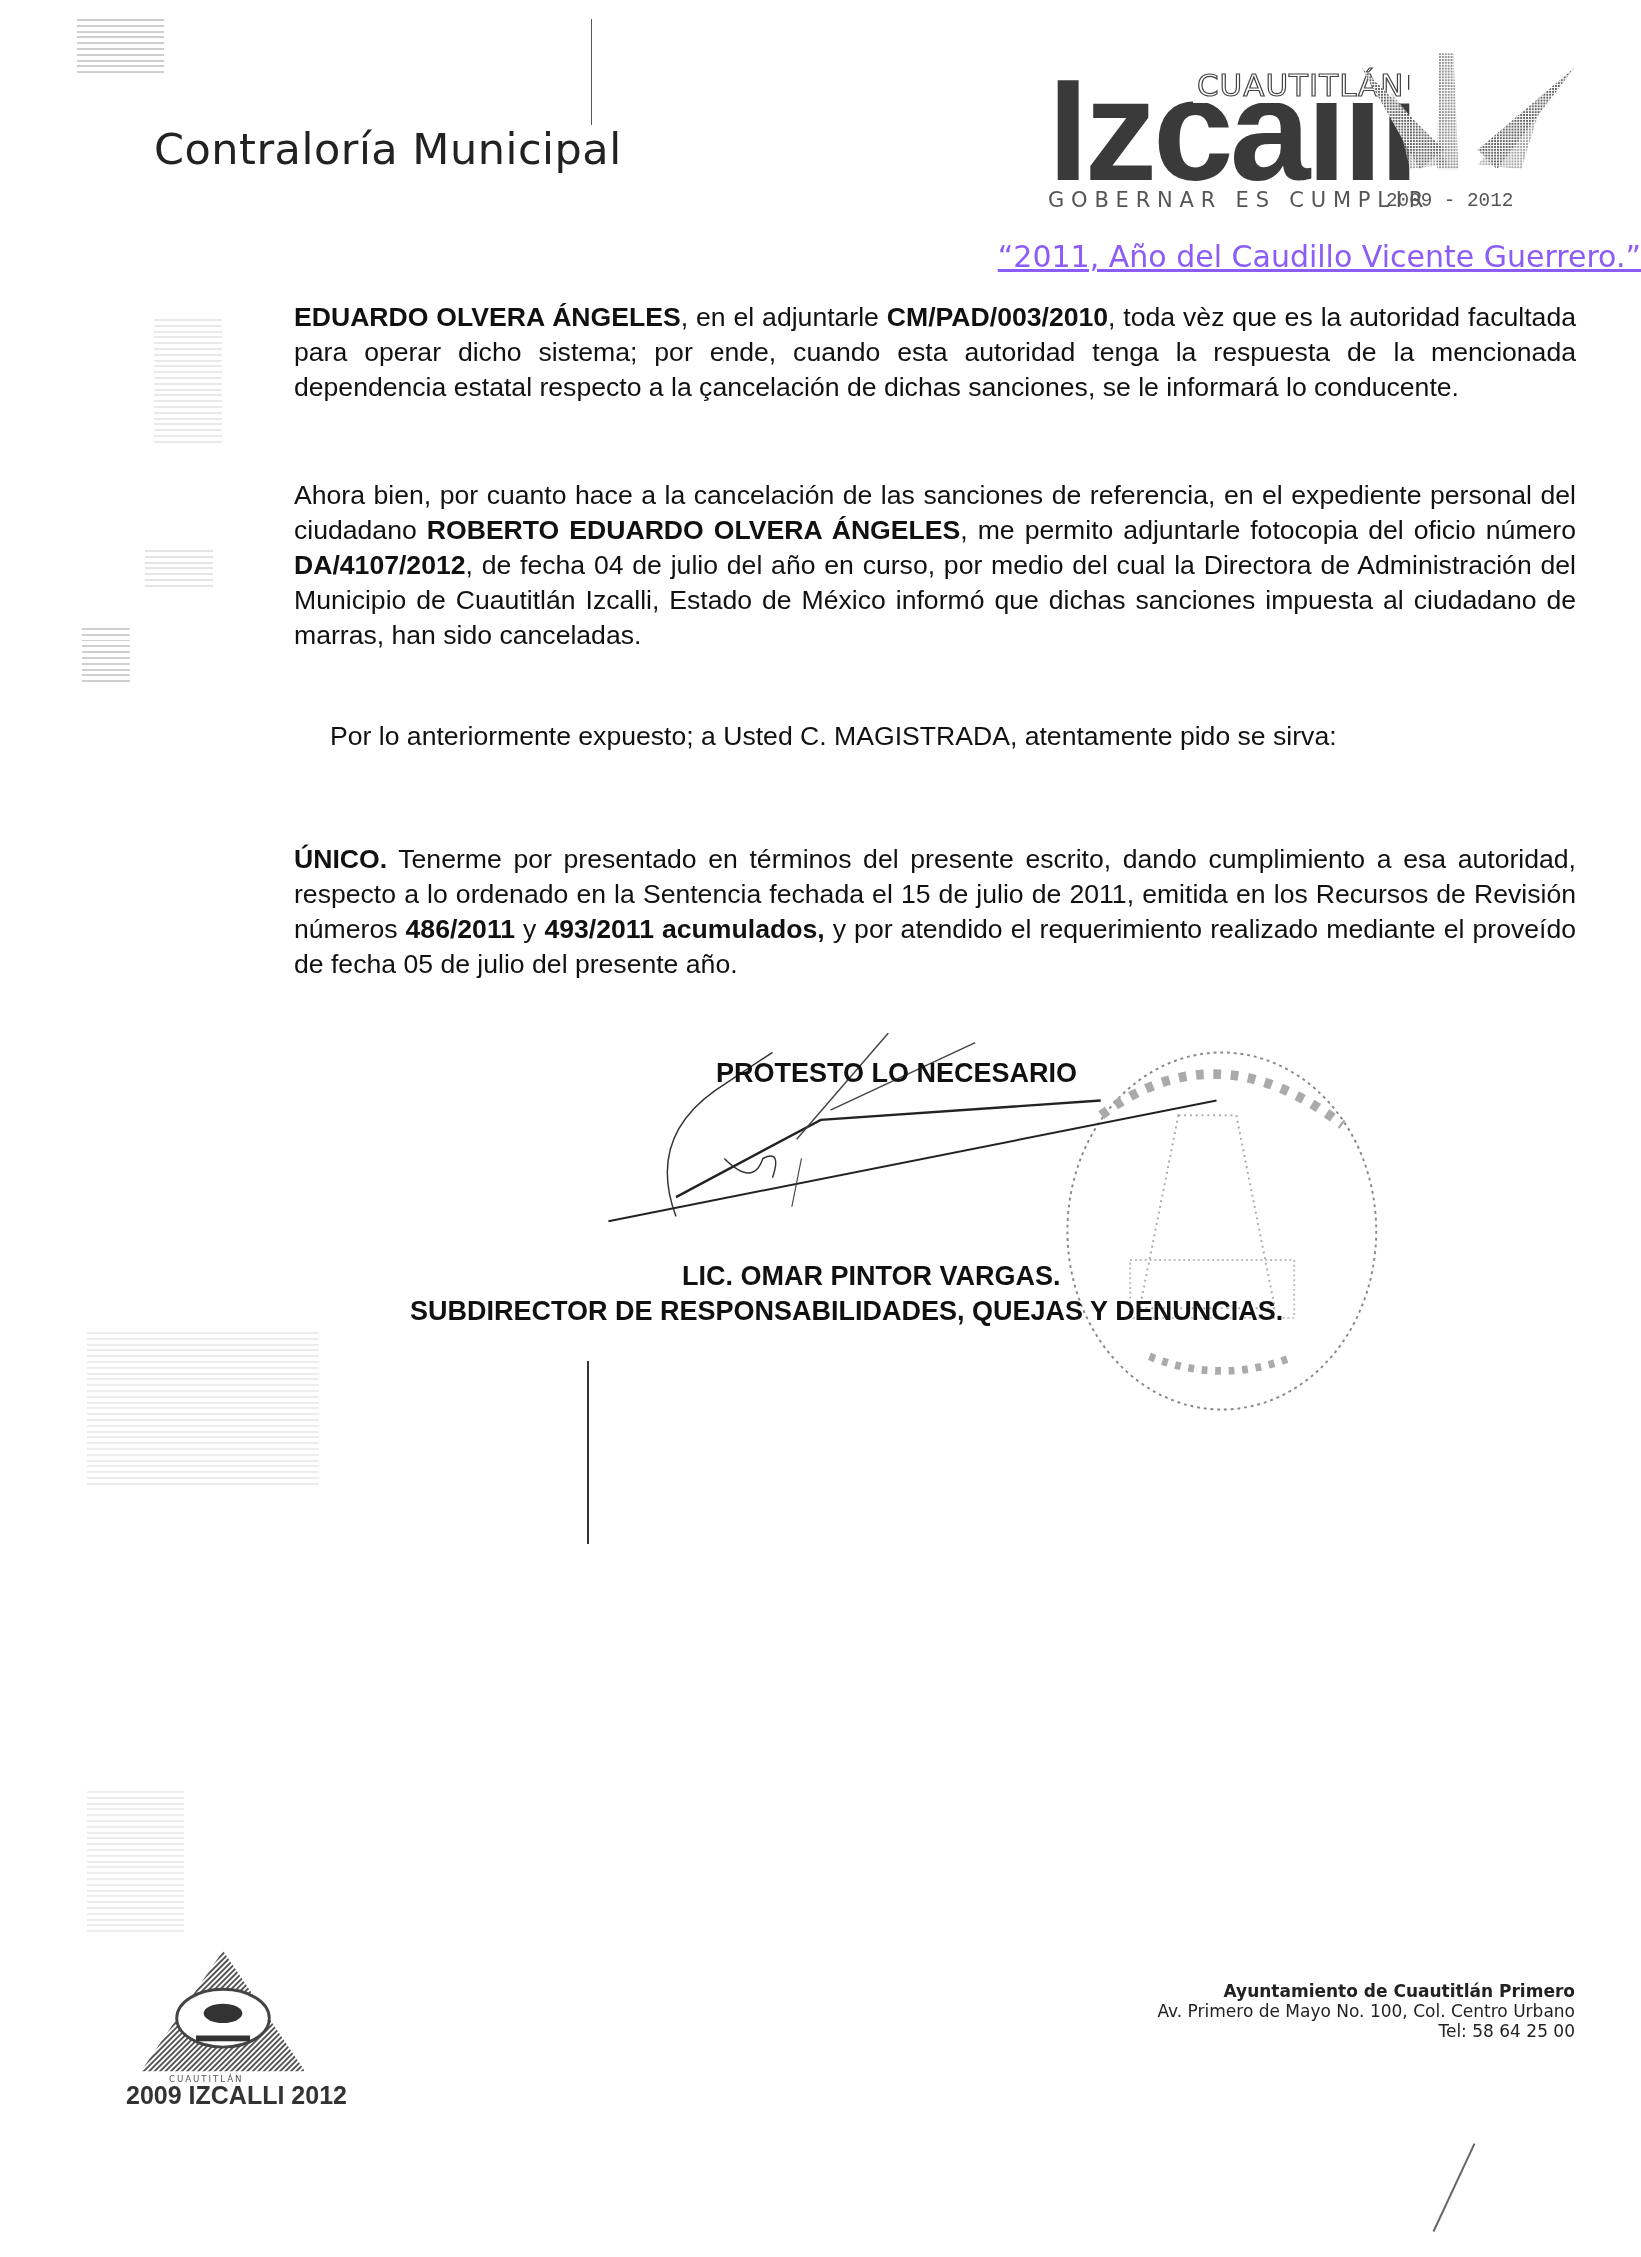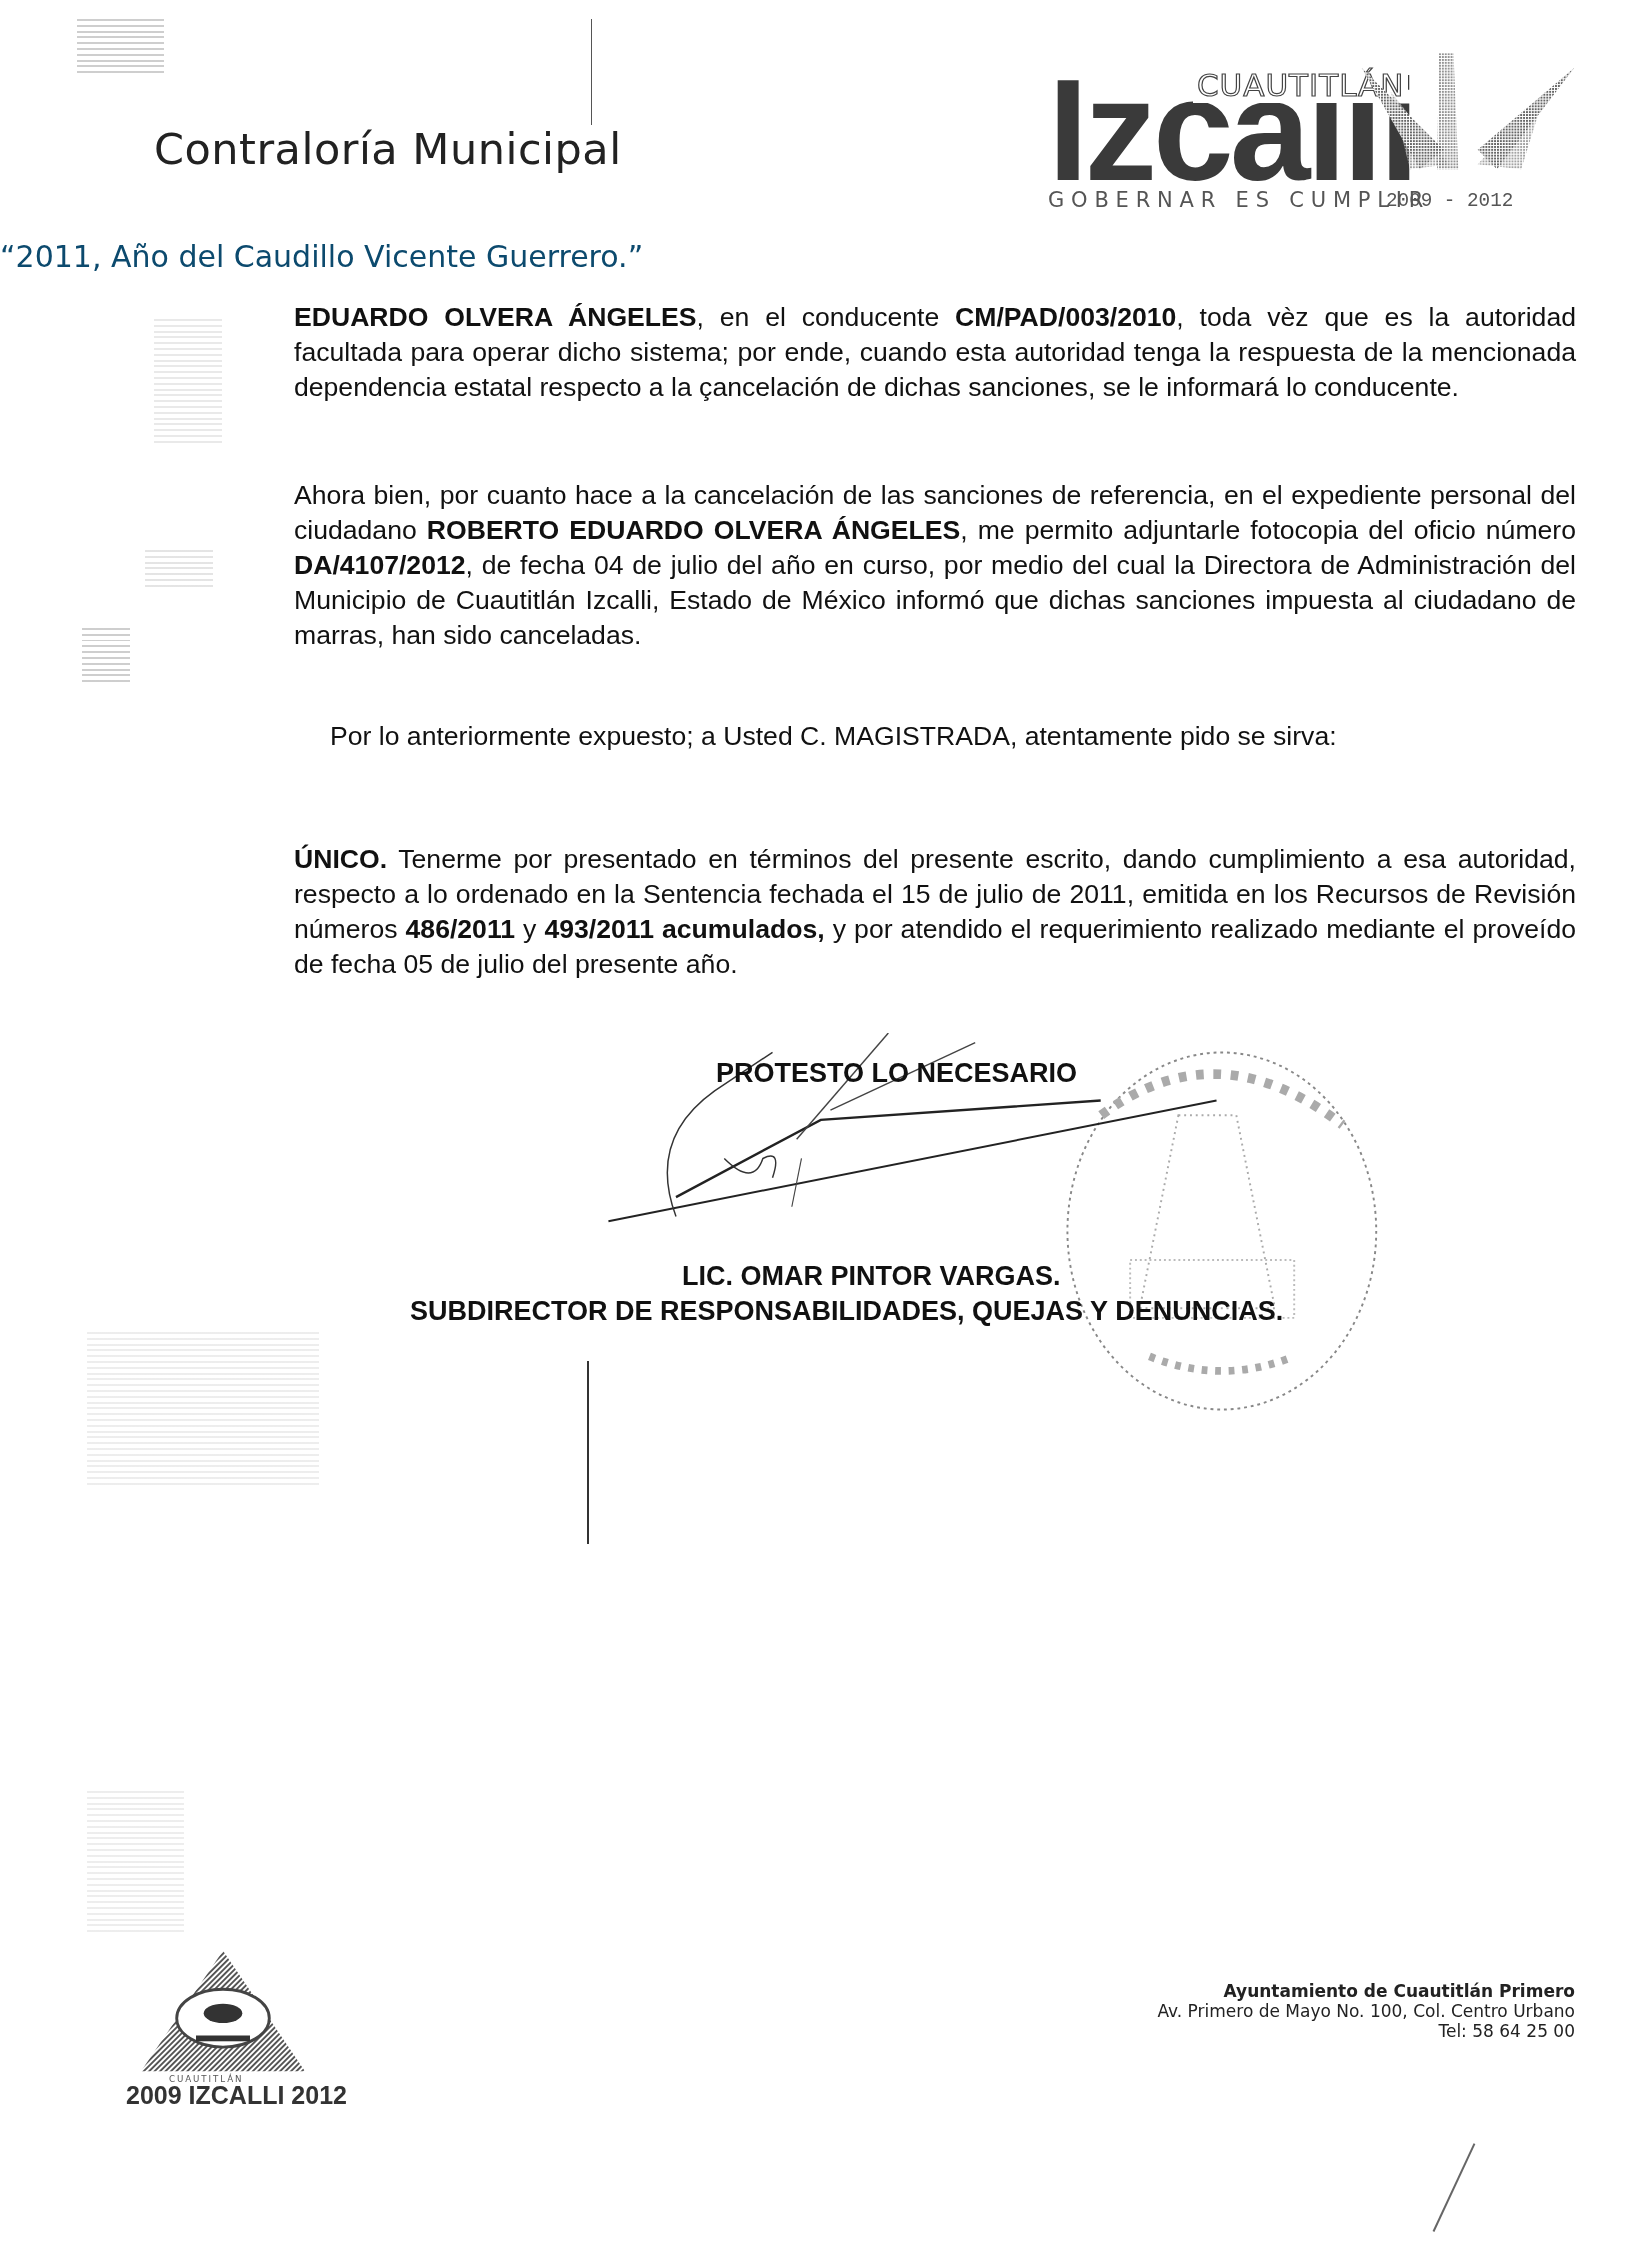"“2011, Año del Caudillo Vicente" .motto { color: #0c4a6e -> #8b5cf6; text-align: left -> right; text-decoration: none -> underline }
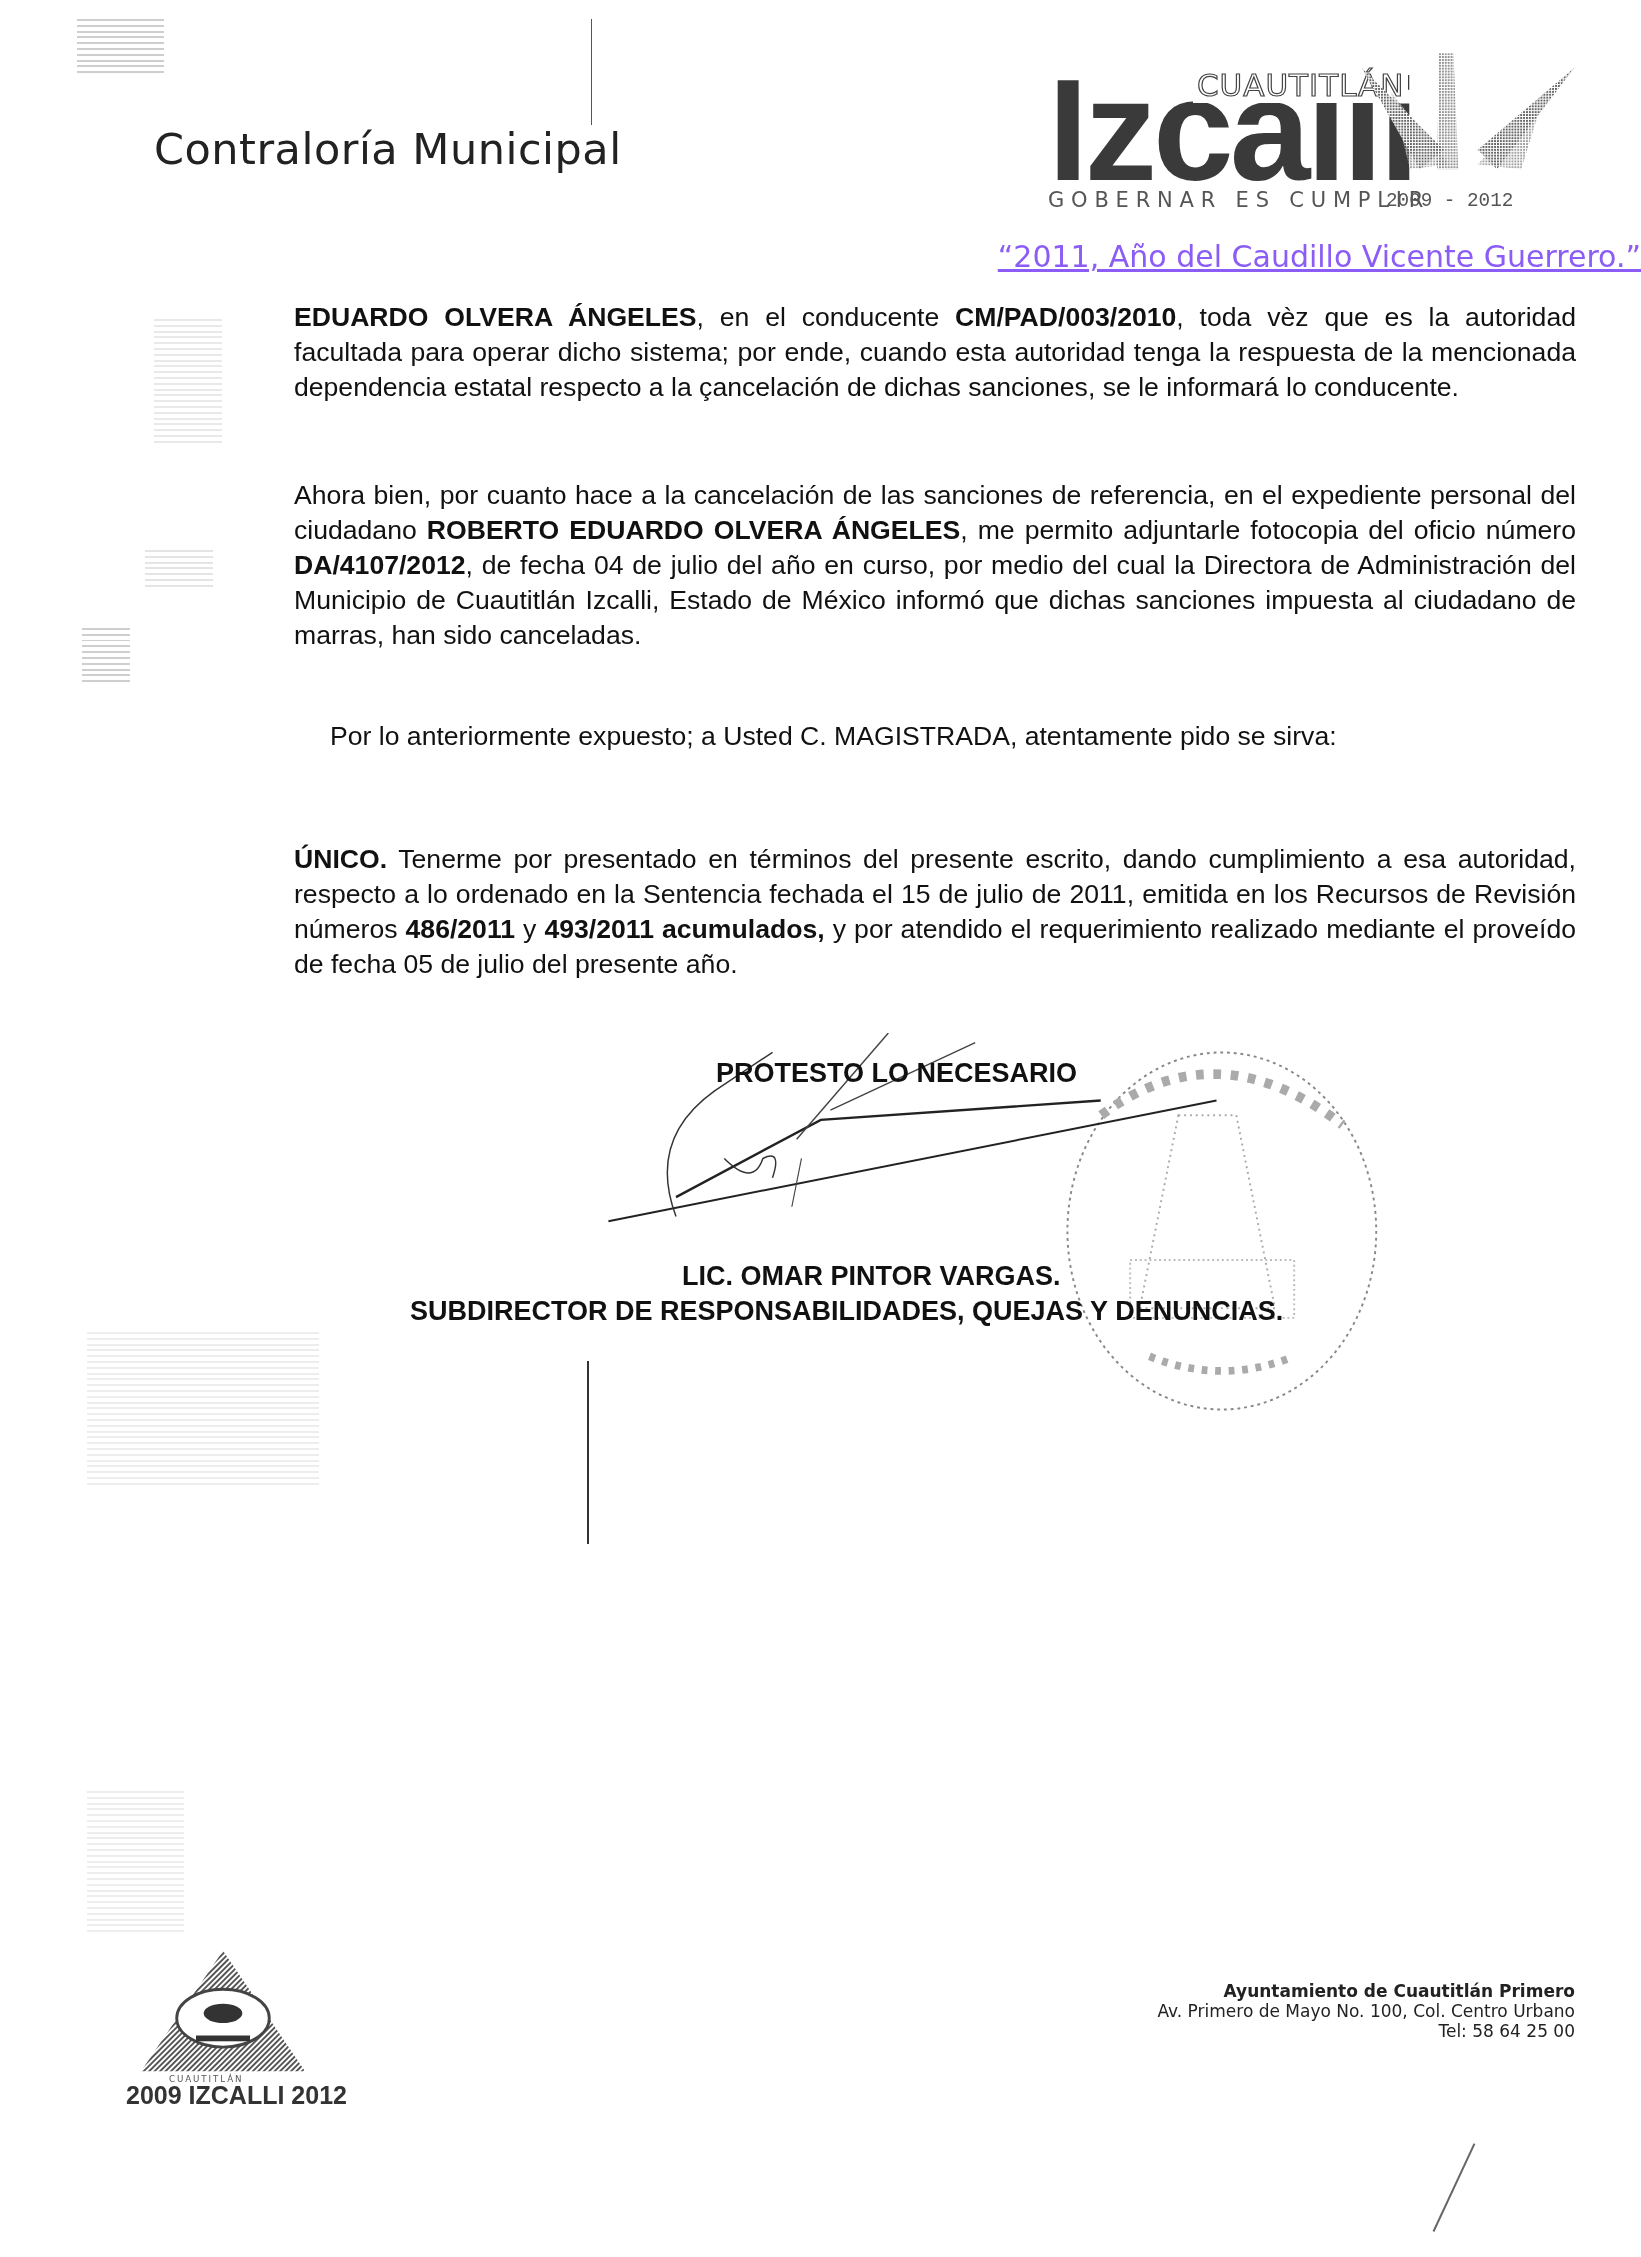", en el conducente" span { text: conducente -> adjuntarle }
